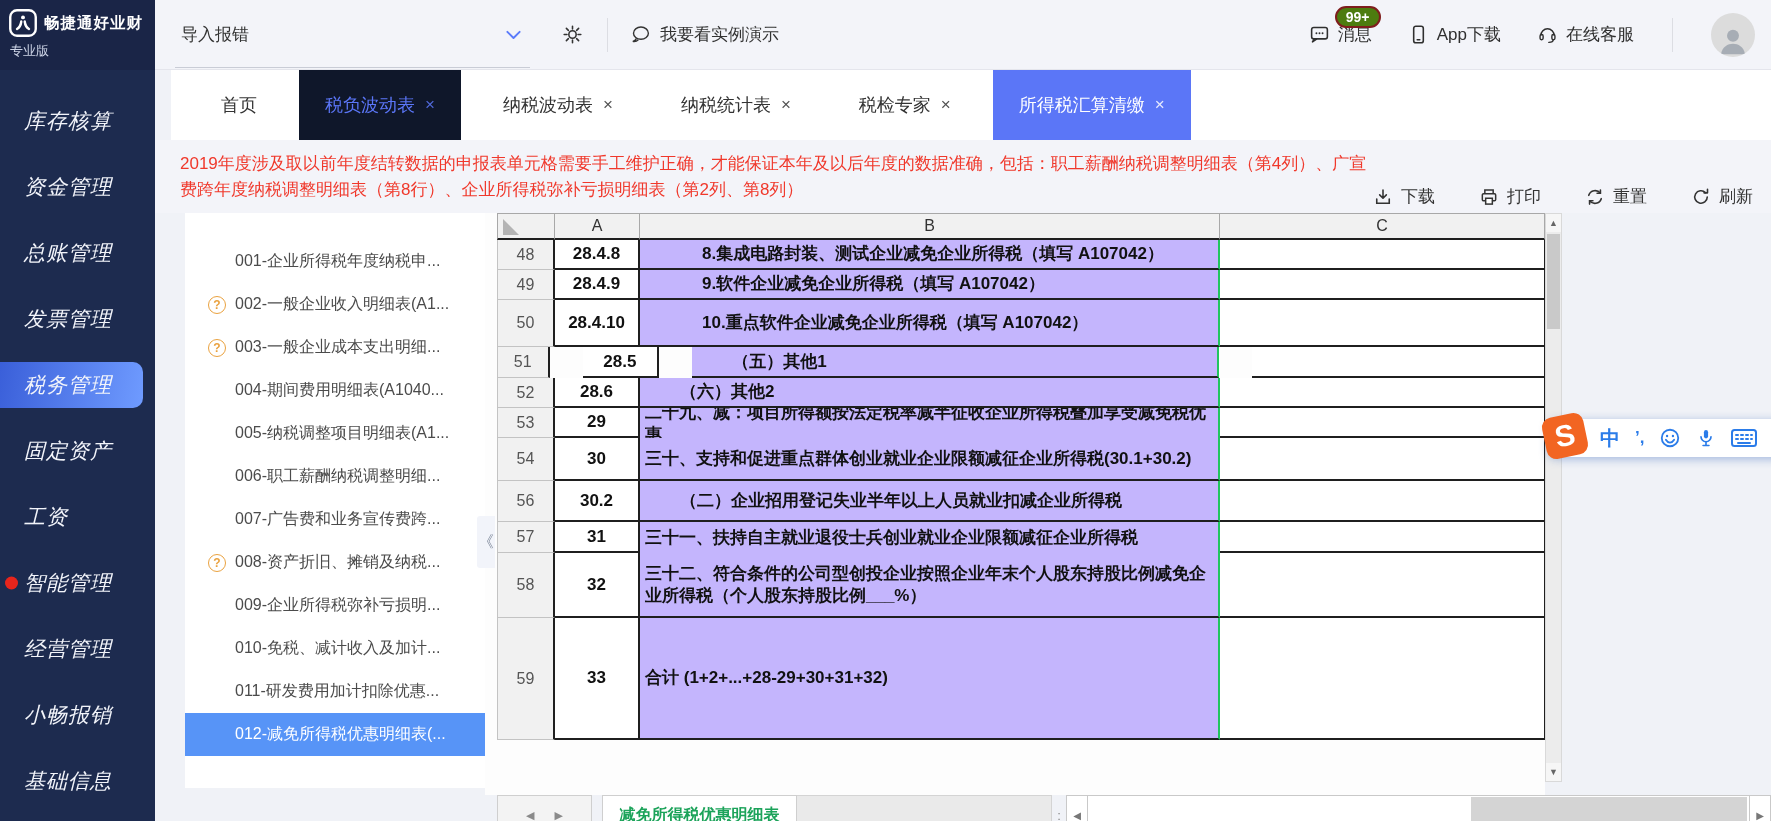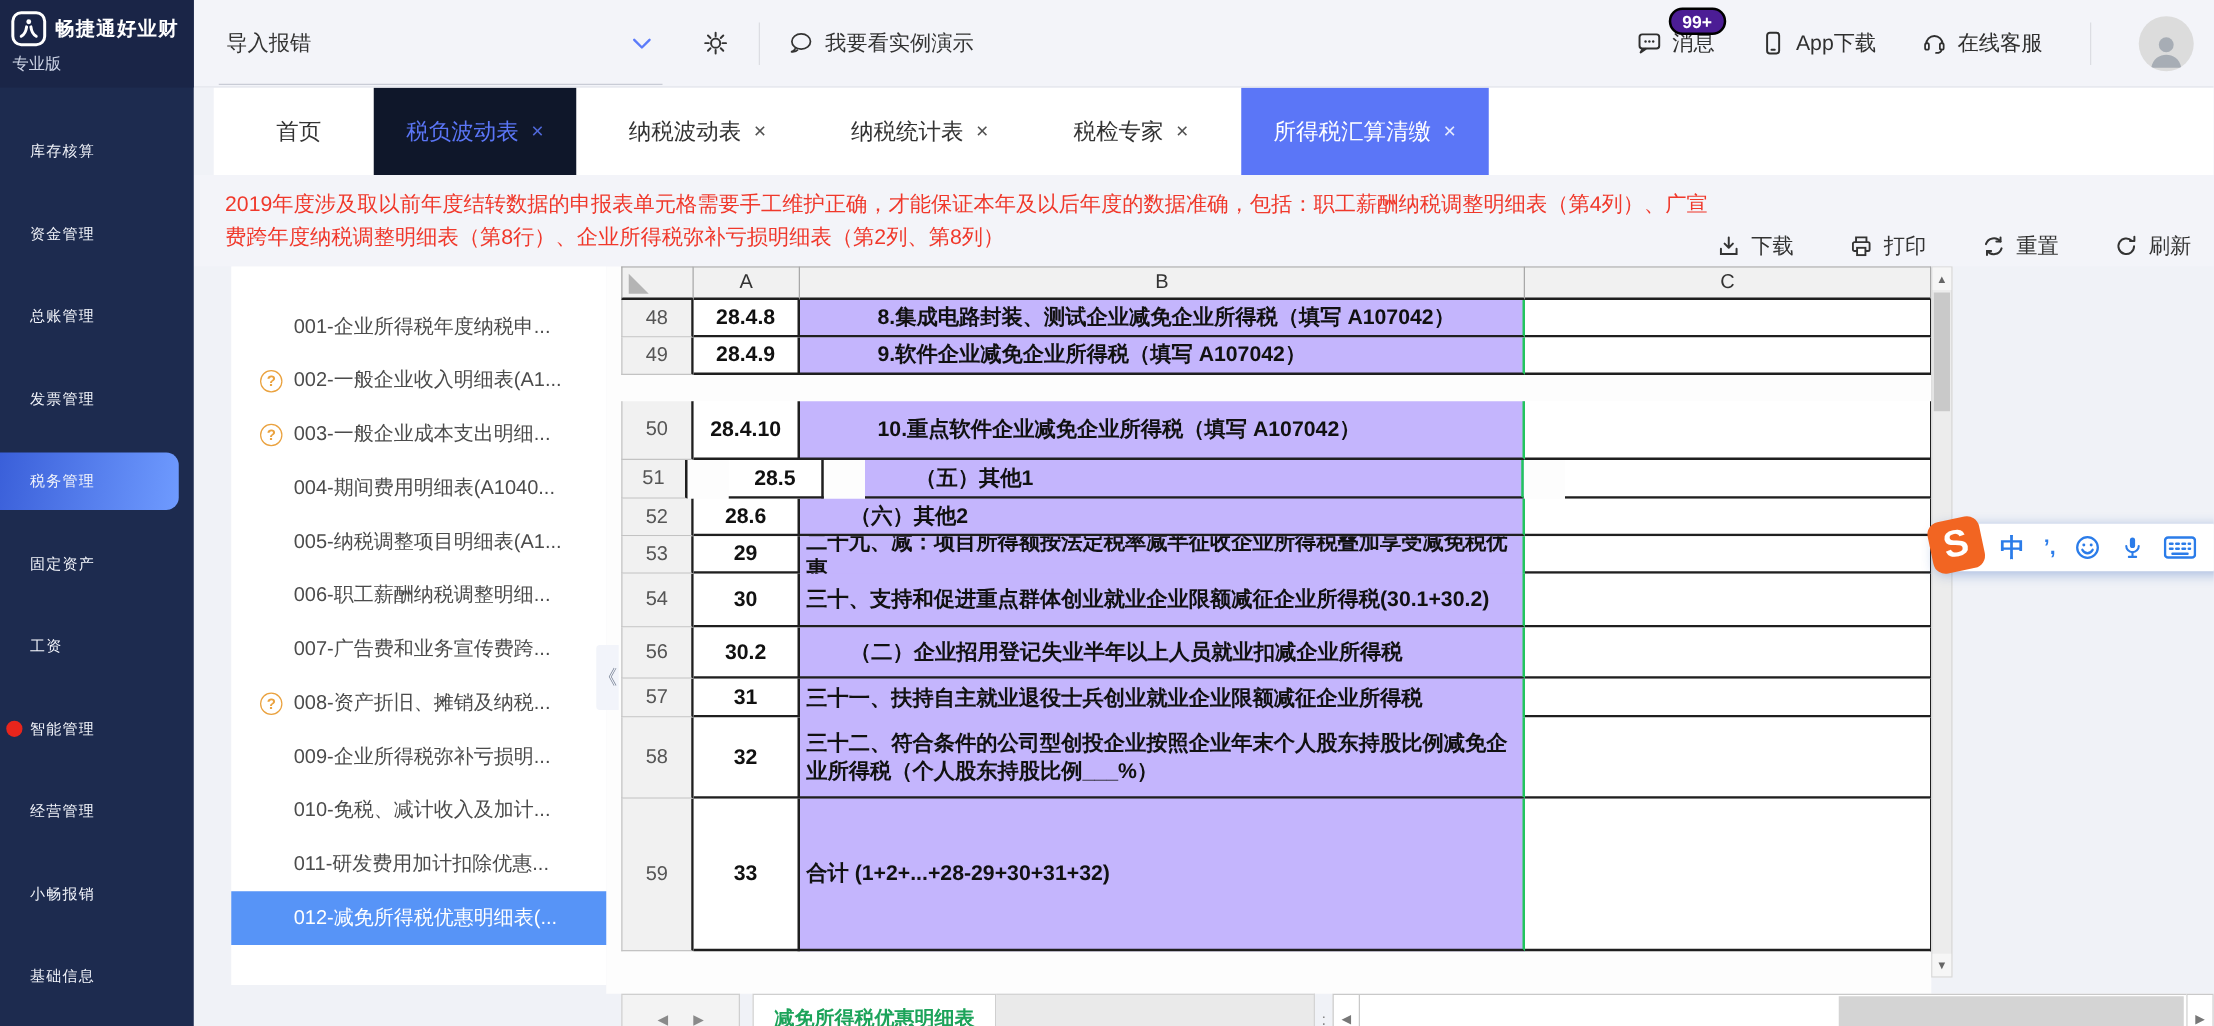"99+" .badge { background: #4c1d95 -> #4d7c0f; border: 2px solid #000000 -> 2px solid #7f1d1d }
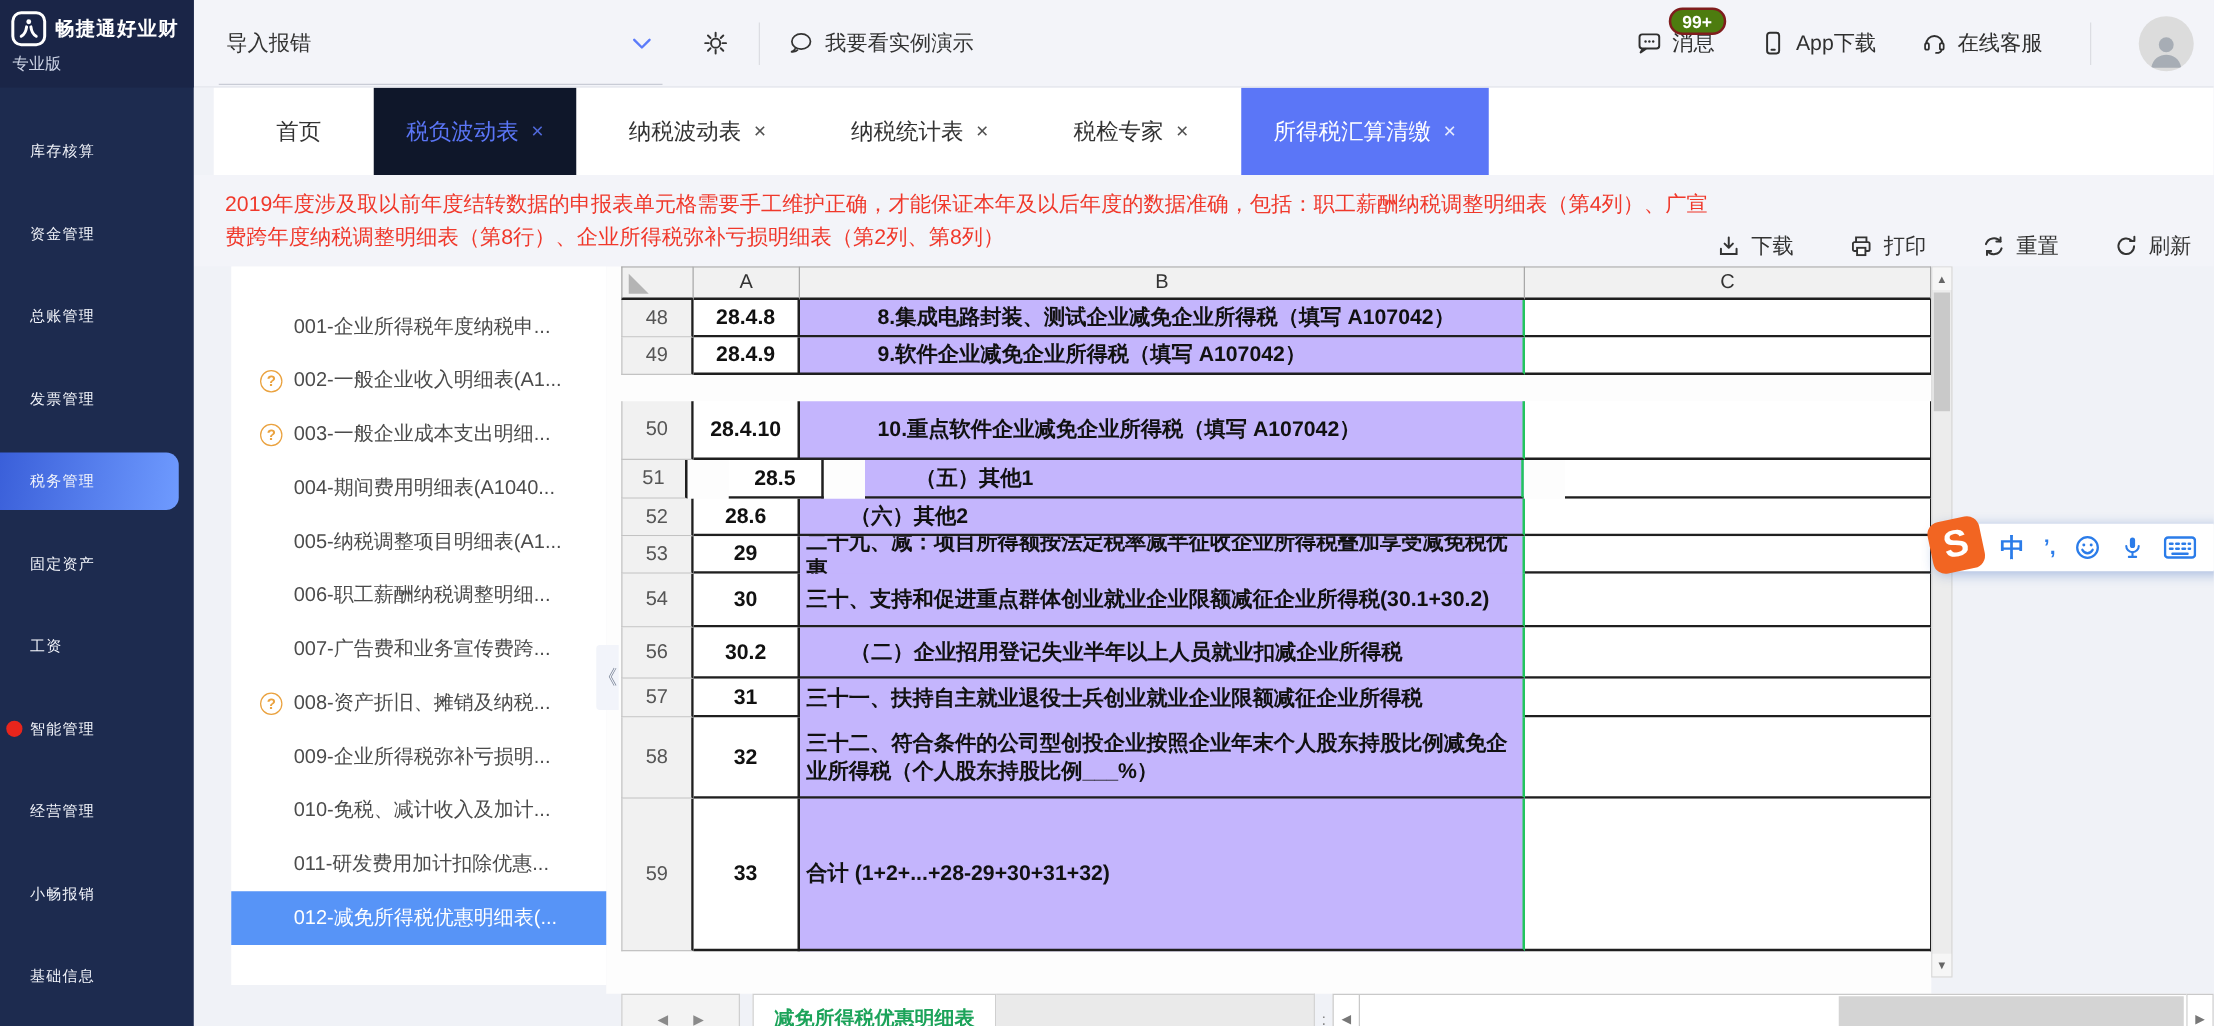"库存核算" .side-item { font-size: 12px -> 21px; font-style: none -> italic }
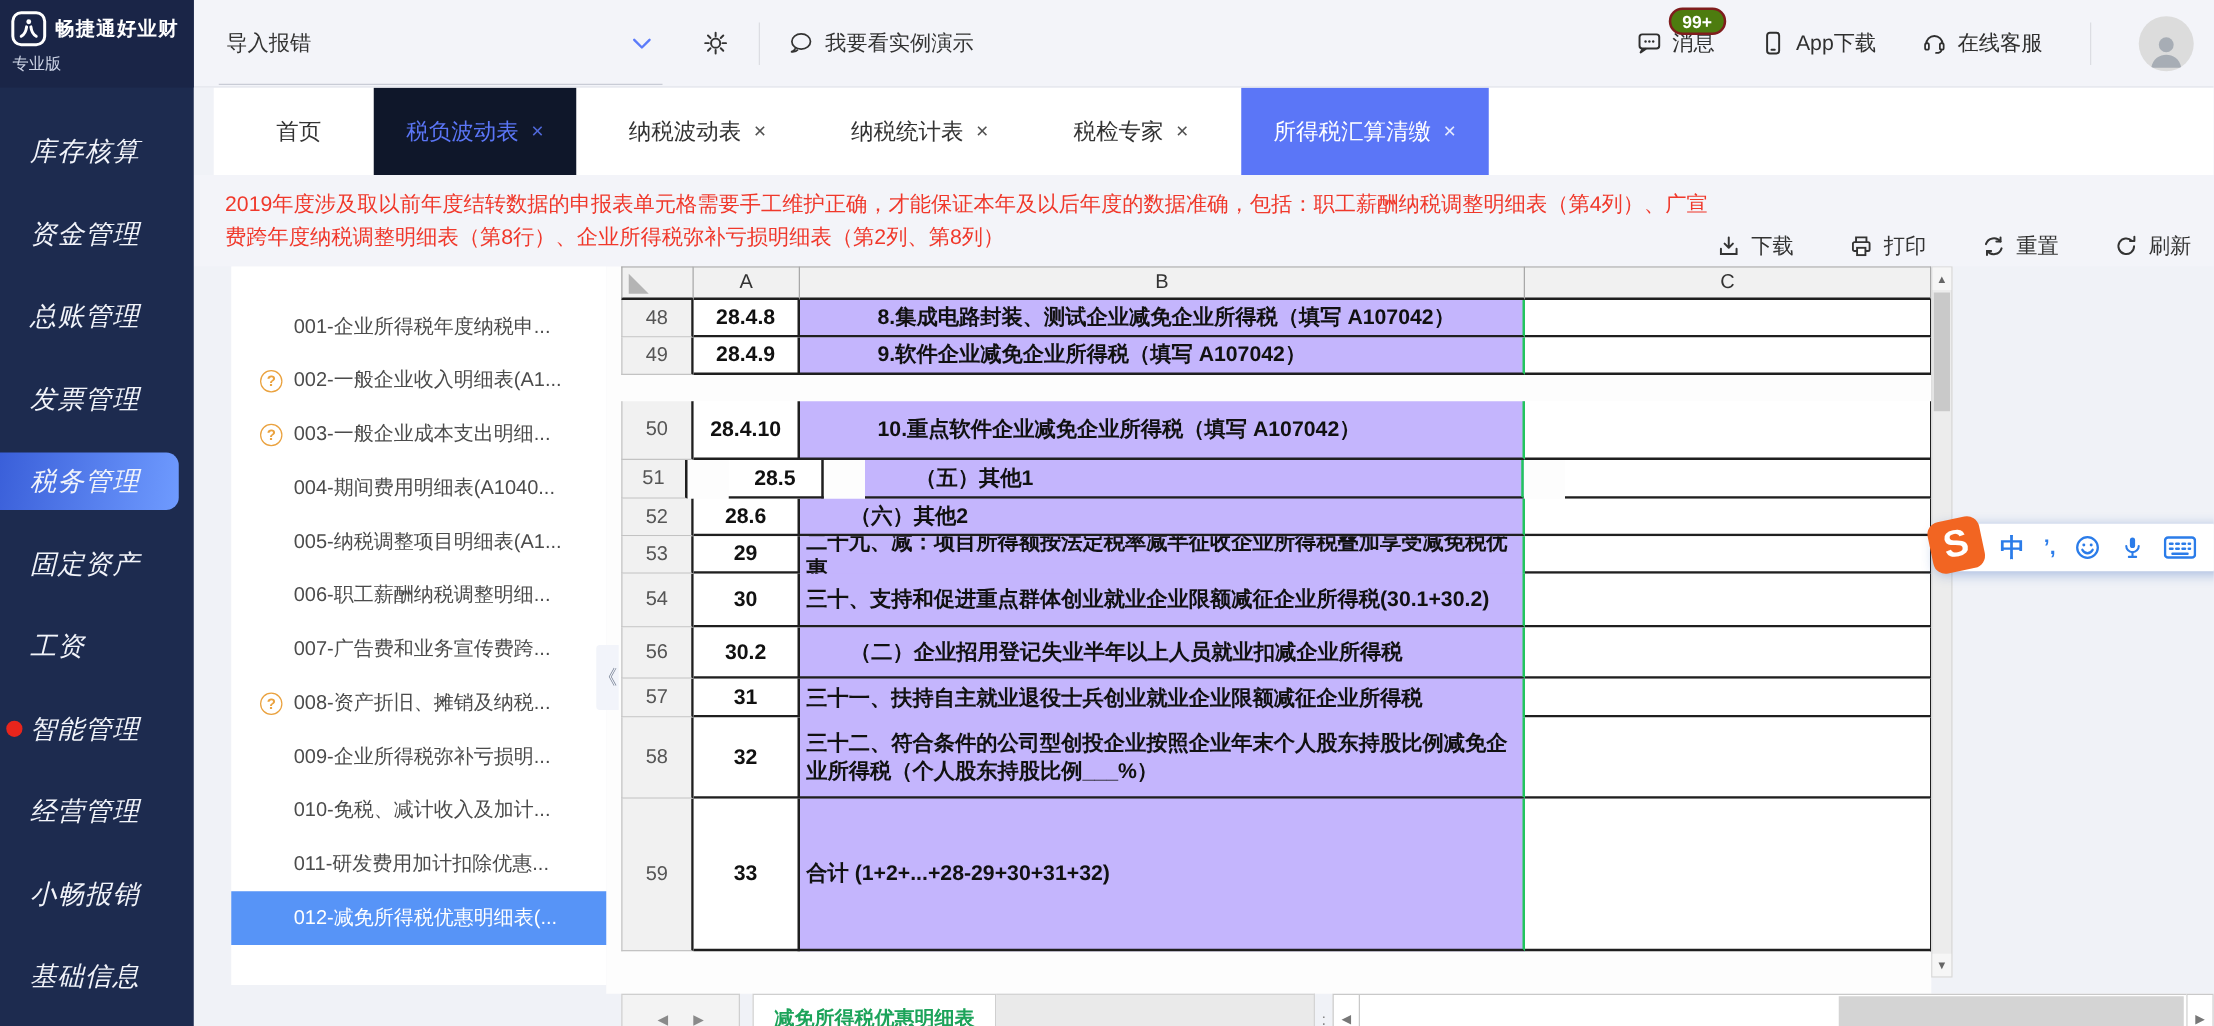"50" div.srow { margin-top: 21px -> none }
